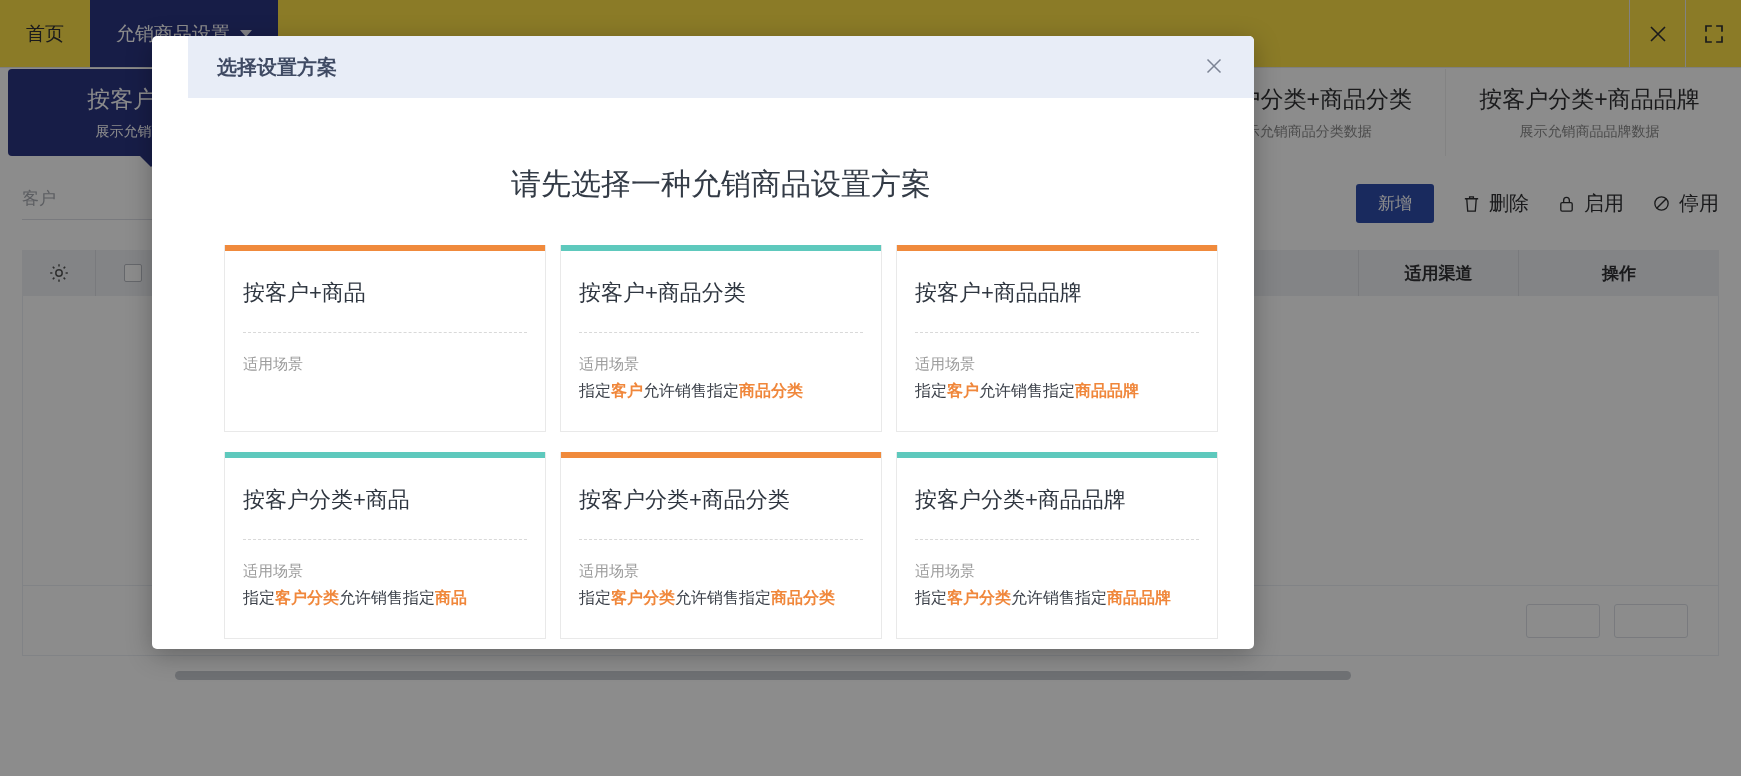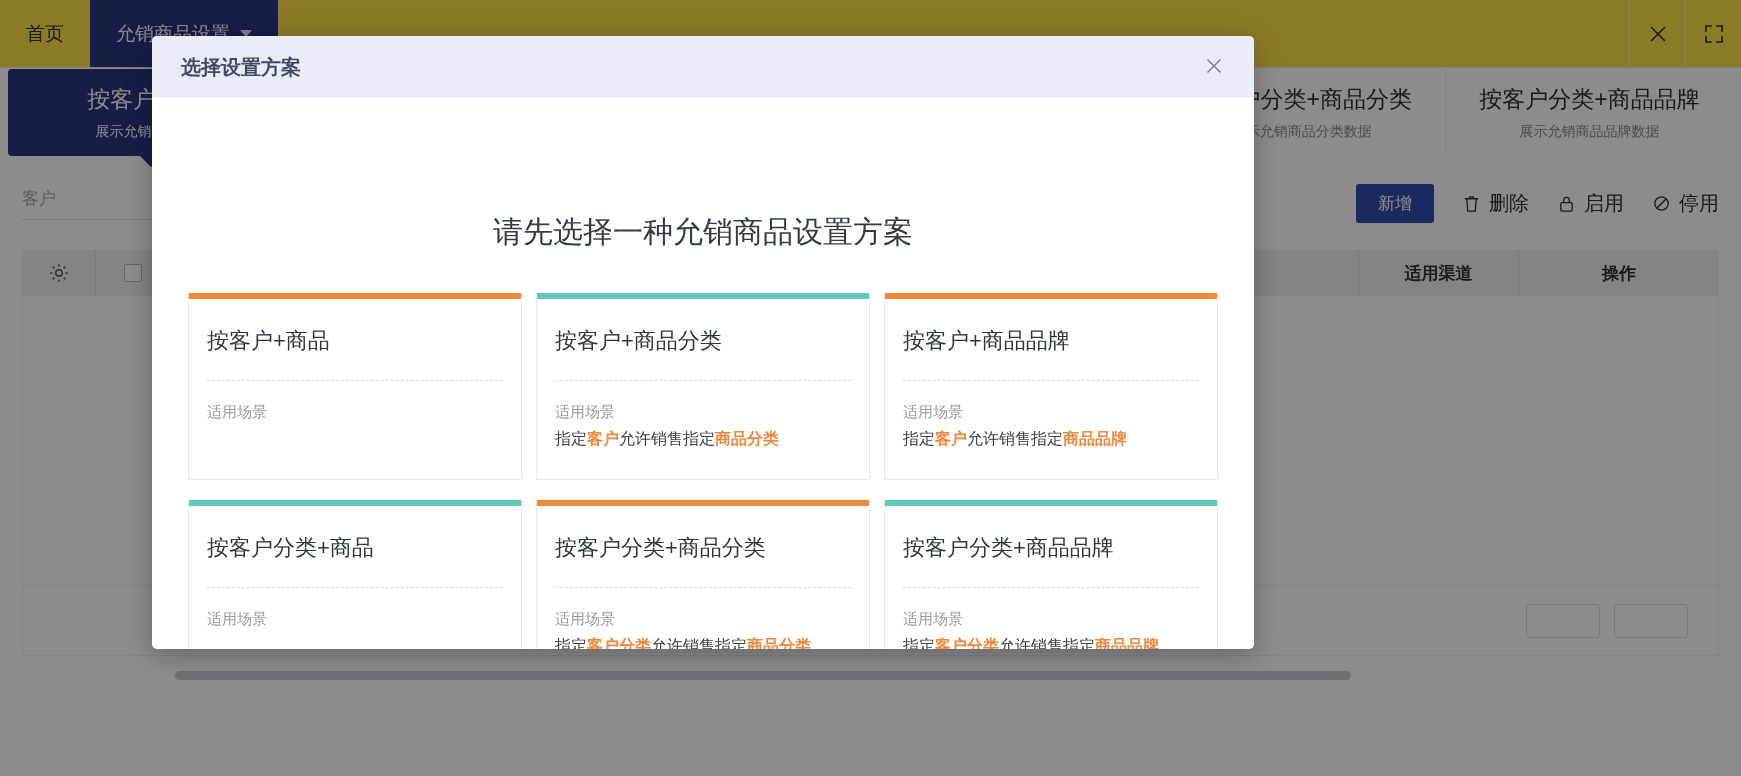"选择设置方案" #modal { padding-left: none -> 36px }
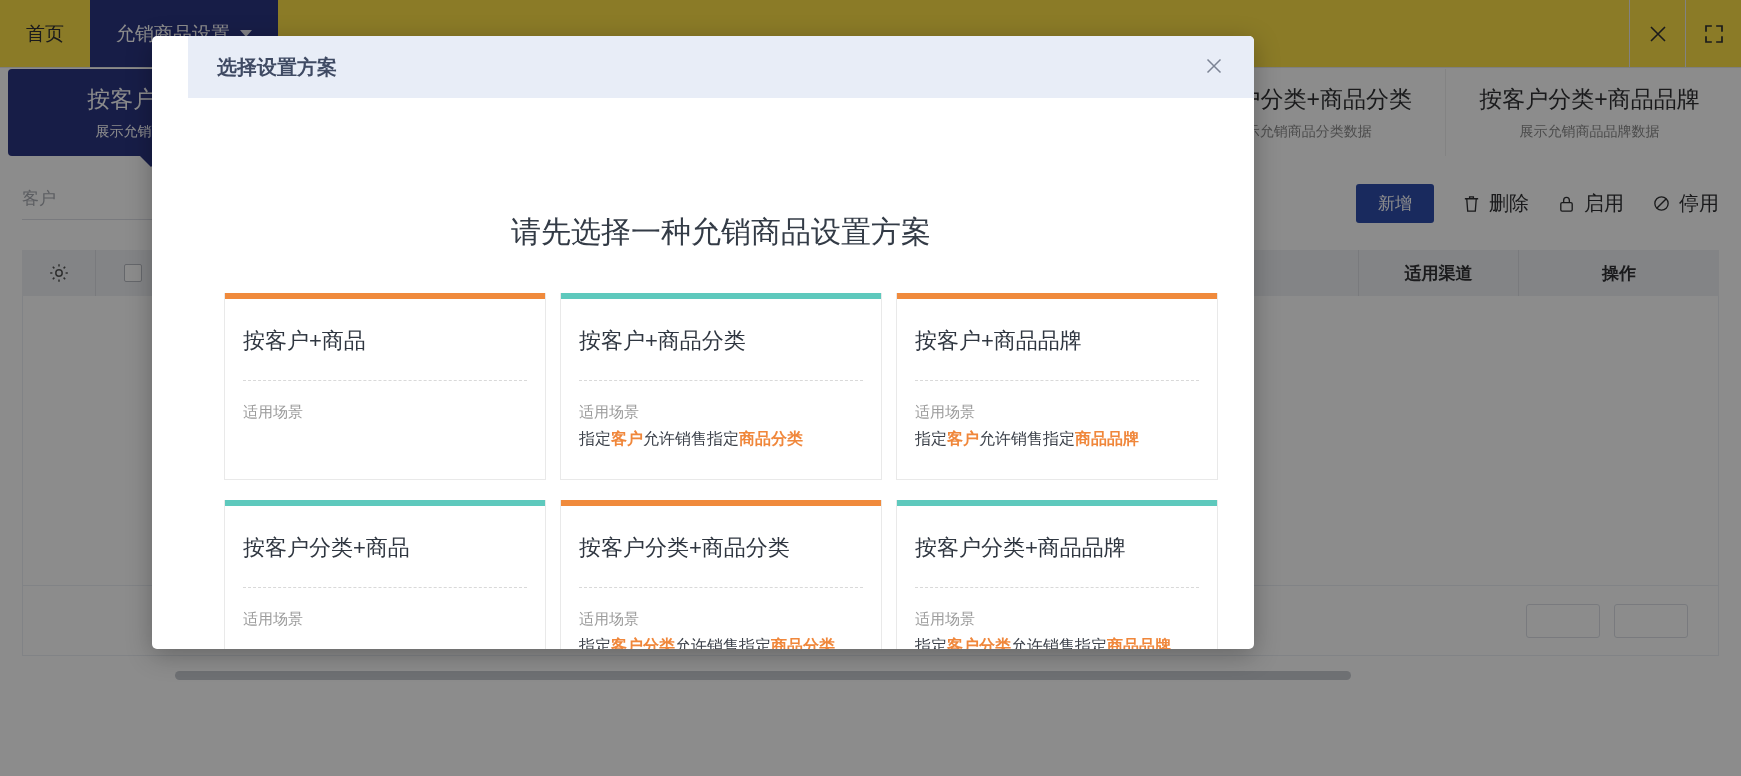"请先选择一种允销商品设置方案" .modal-body { margin-top: 48px -> none }
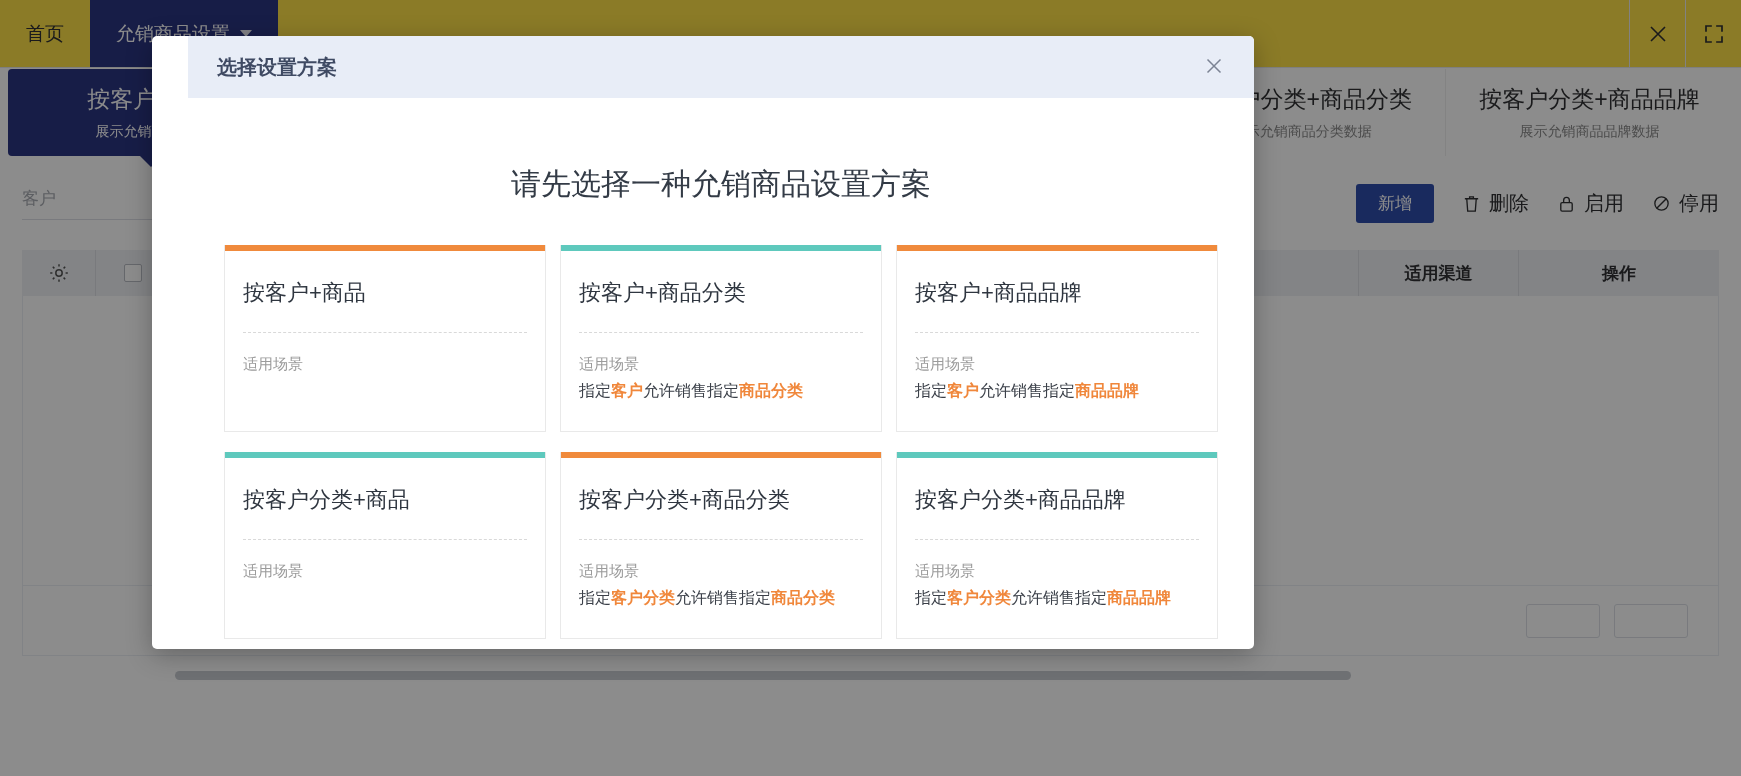"指定客户分类允许销售指定商品" div.card-desc { html: none -> <div><span>指定</span><b>客户分类</b><span>允许销售指定</span><b>商品</b></div> }
